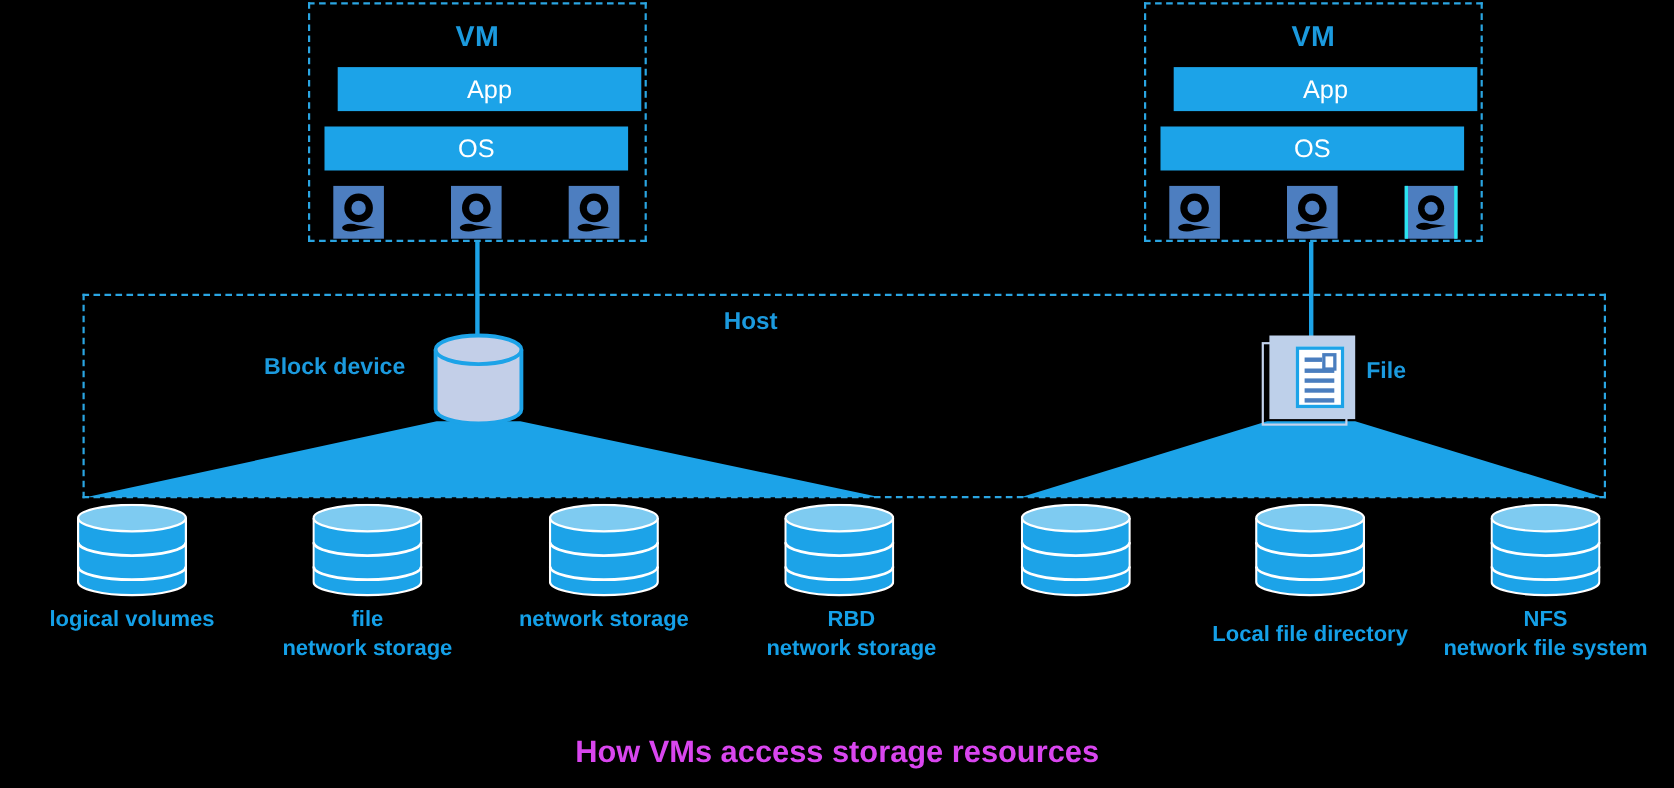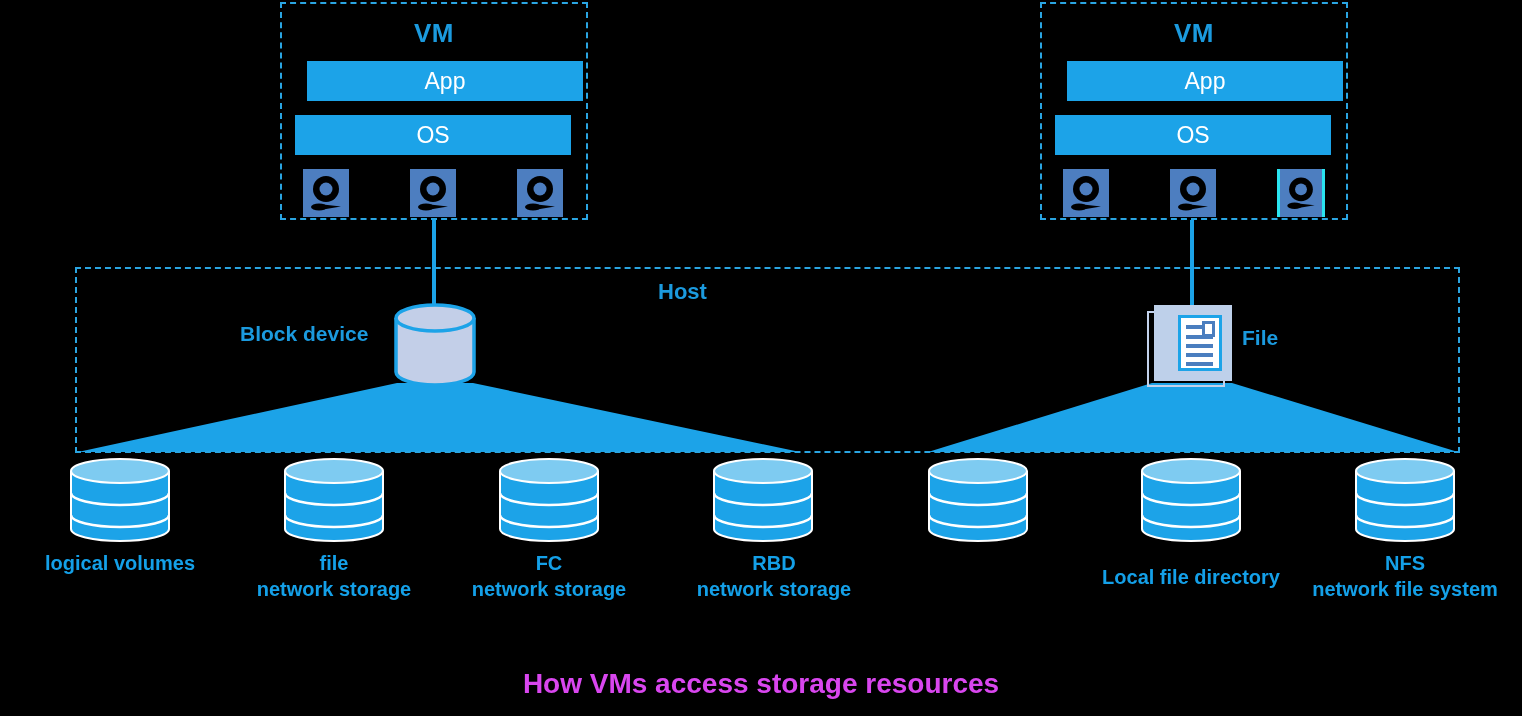"FC" div { html: <div>FC</div> -> none }
